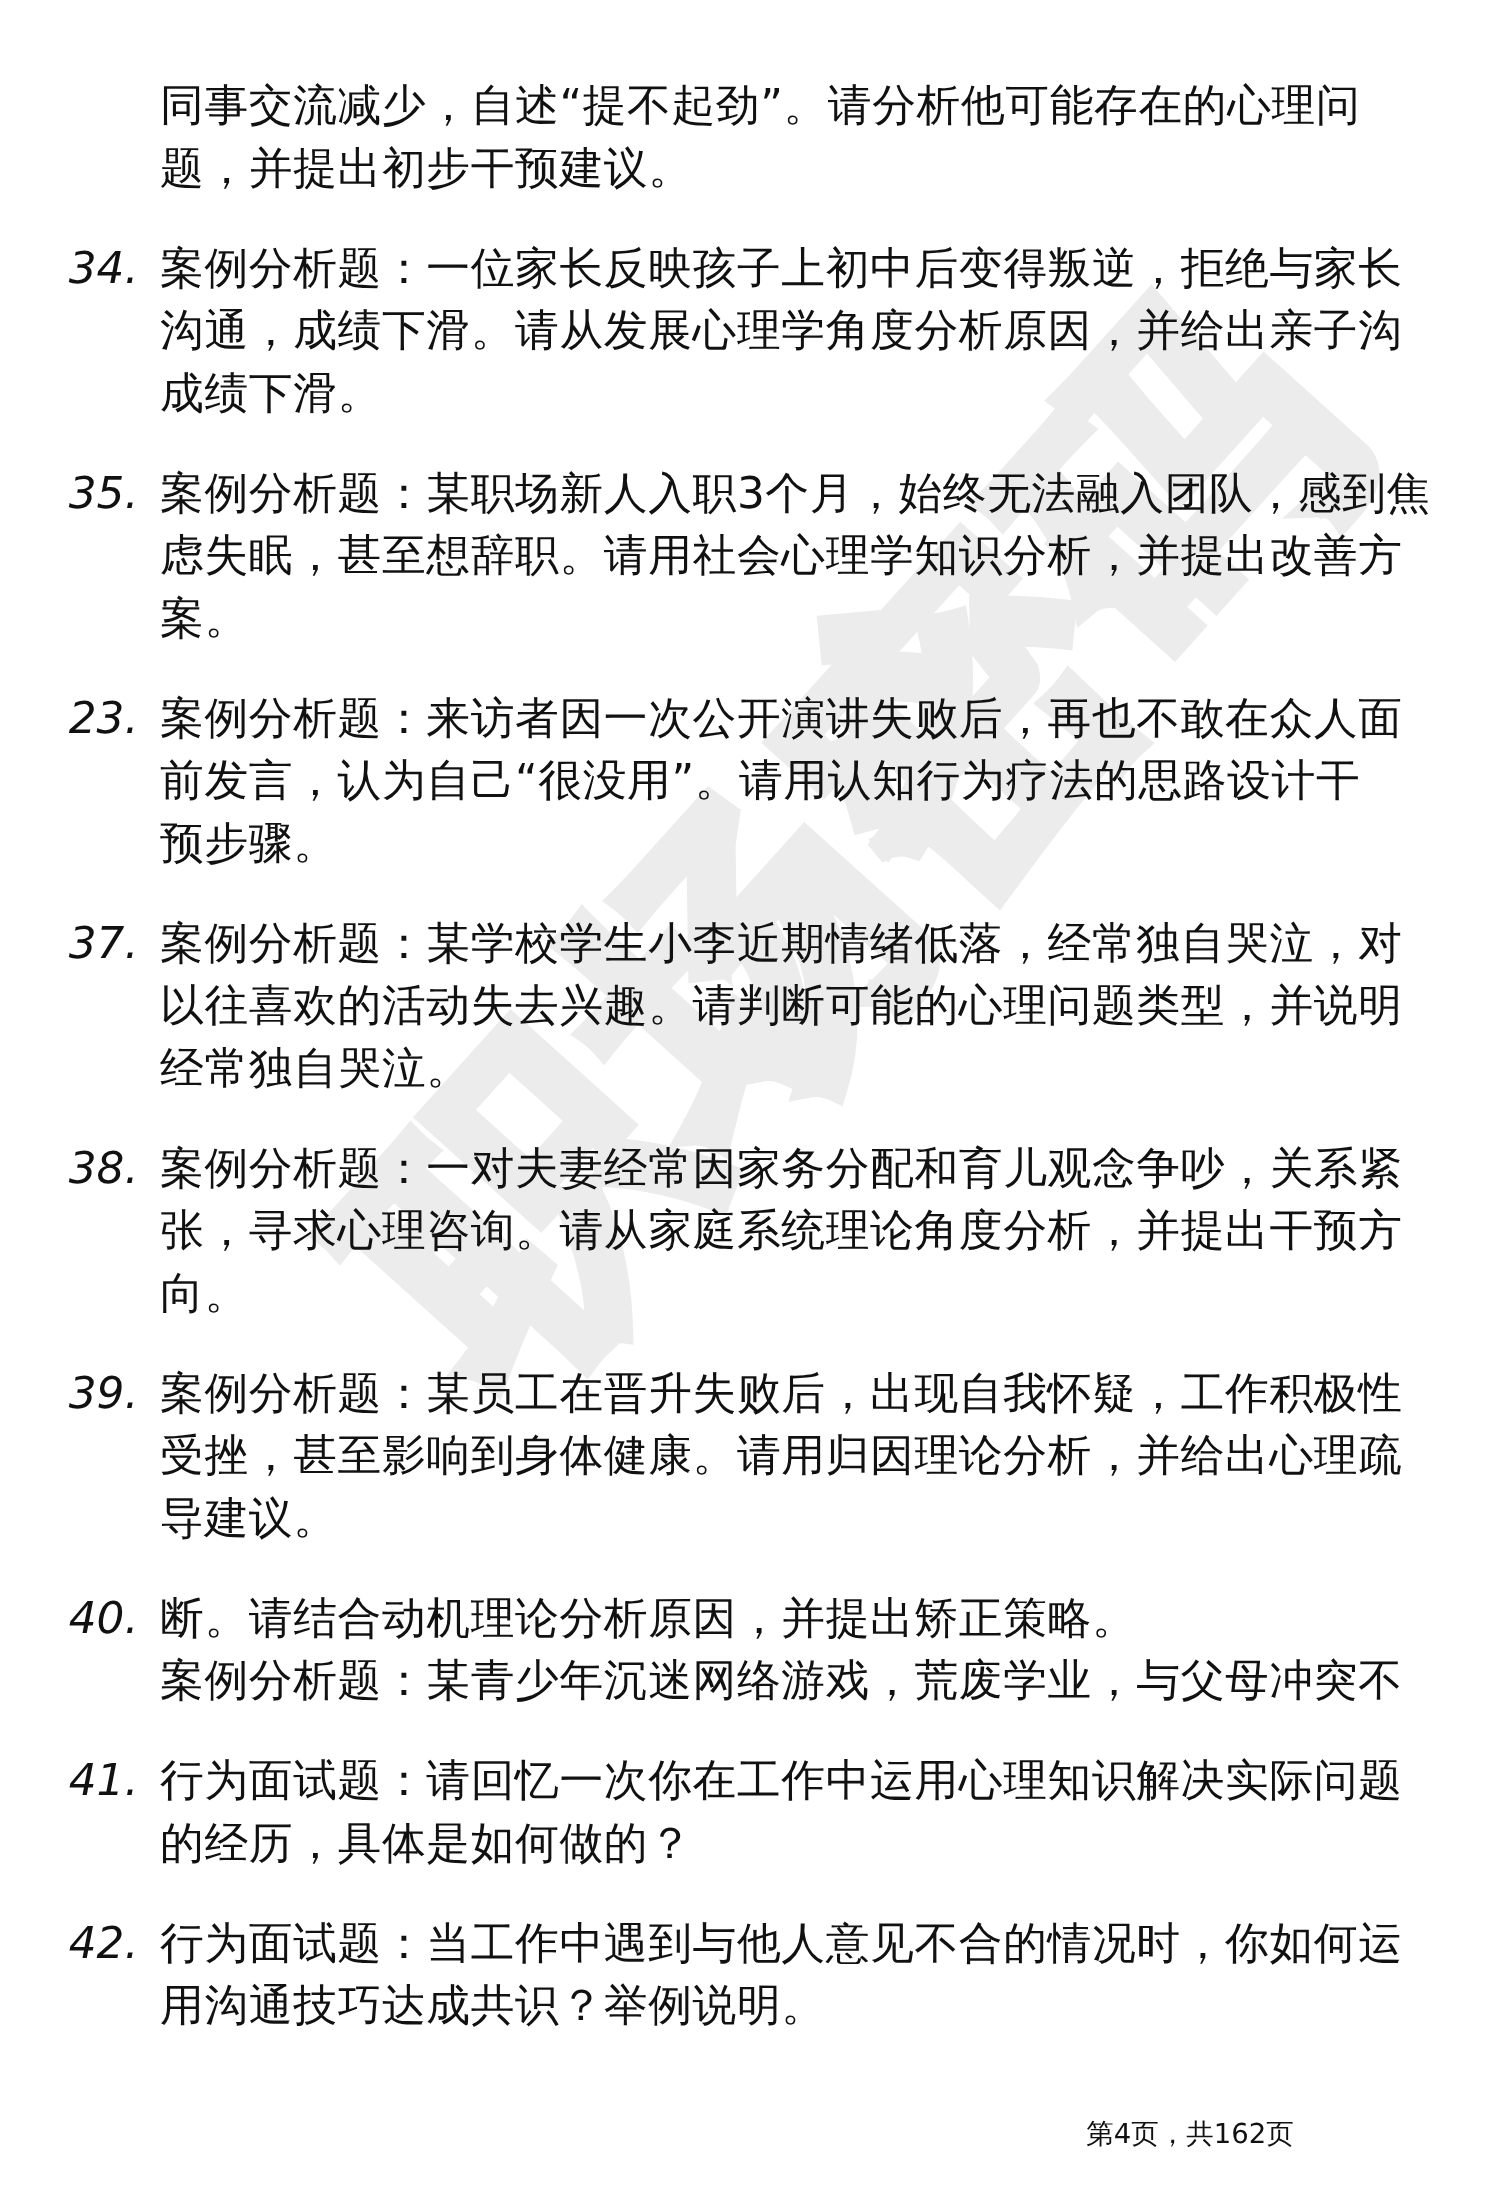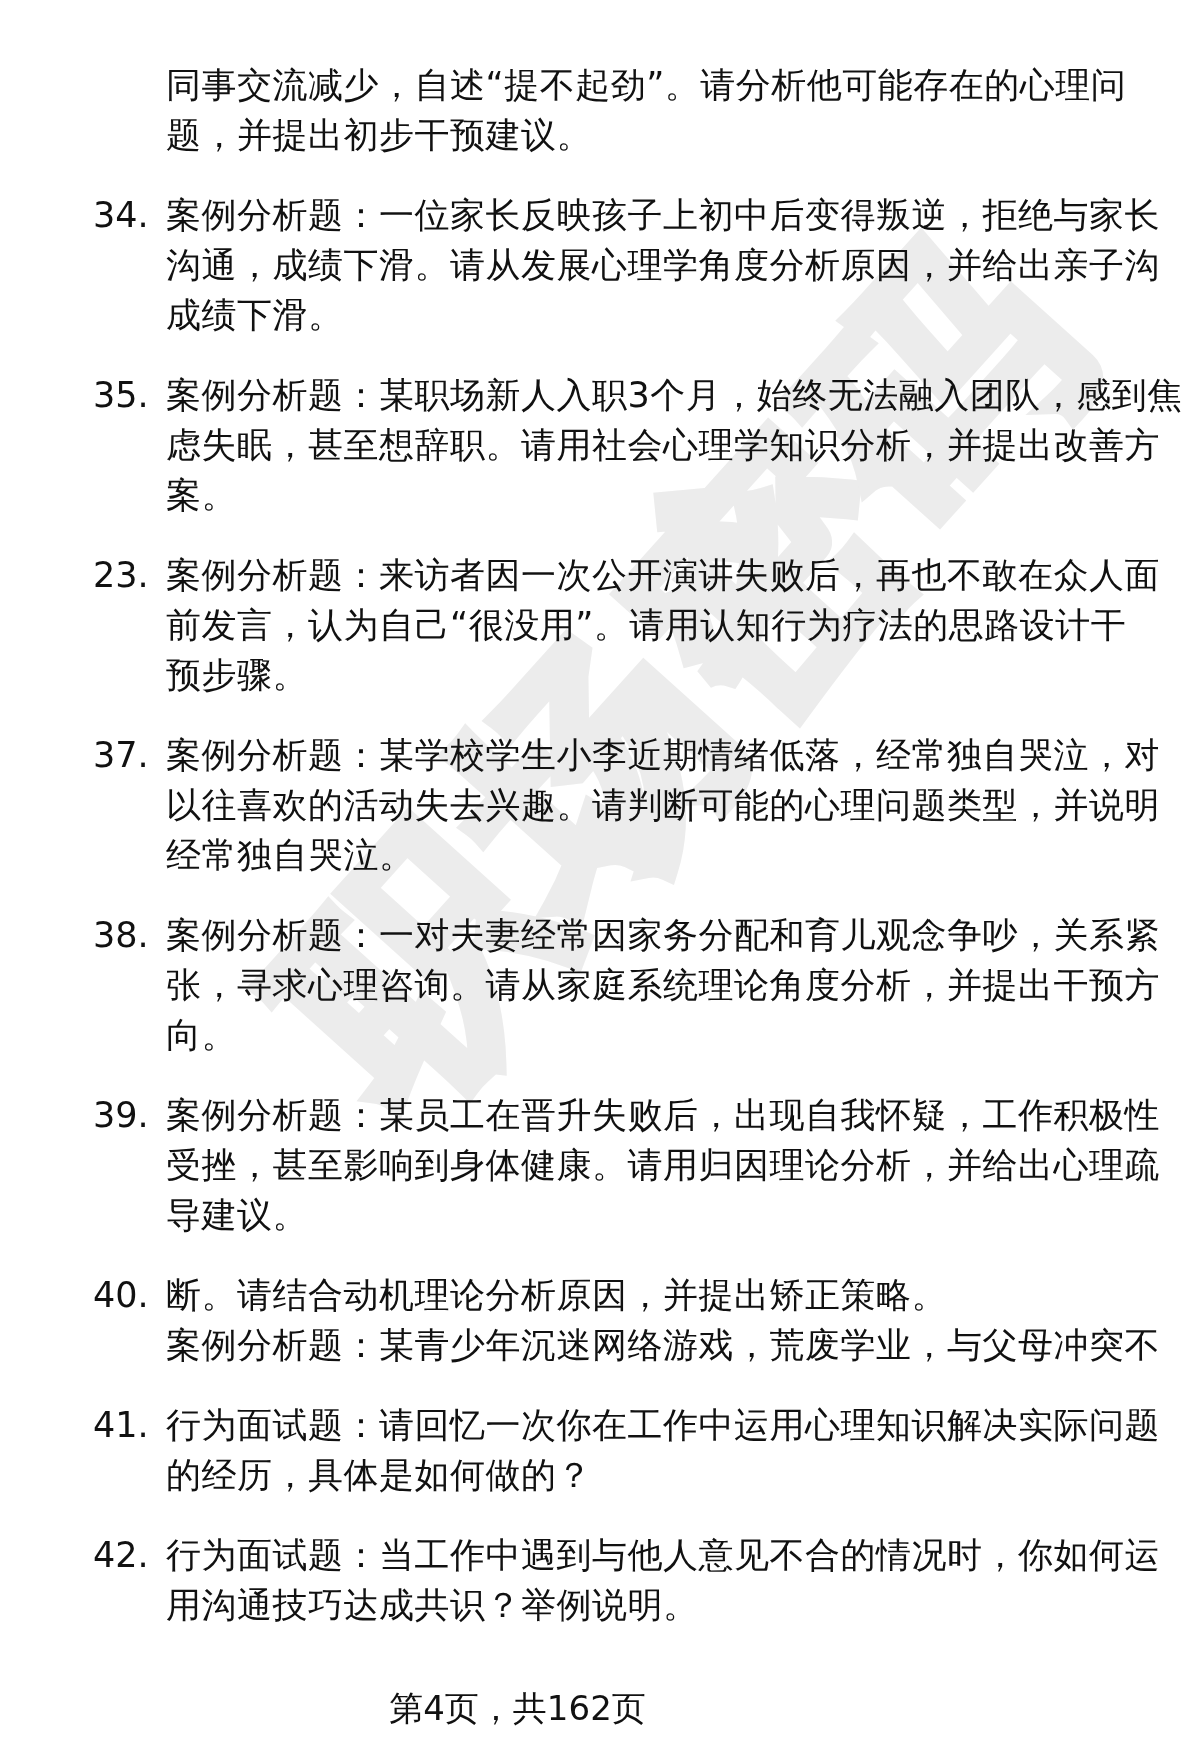"同事交流减少，自述“提不起劲”。请分析他可能存在的心理问" .content { padding-left: 38px -> none }
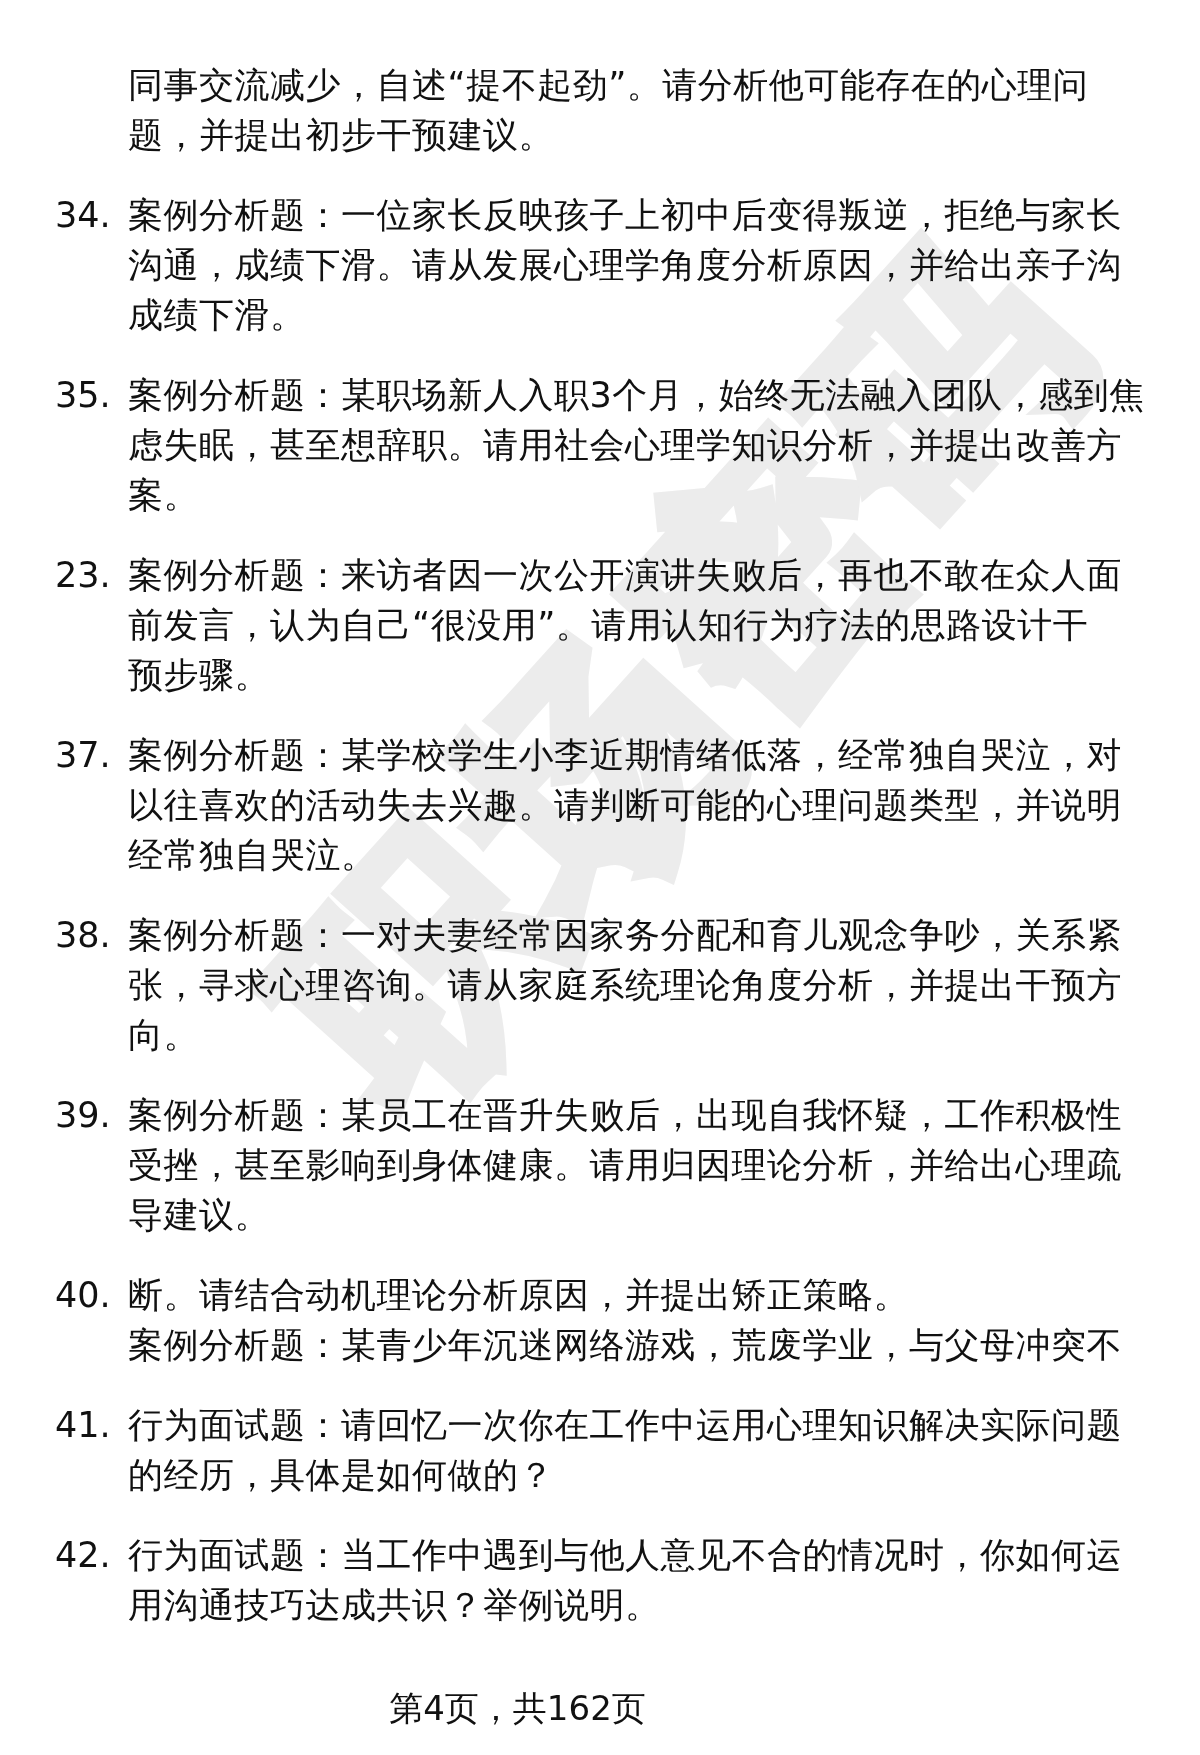"34." .item .num { font-style: none -> italic }
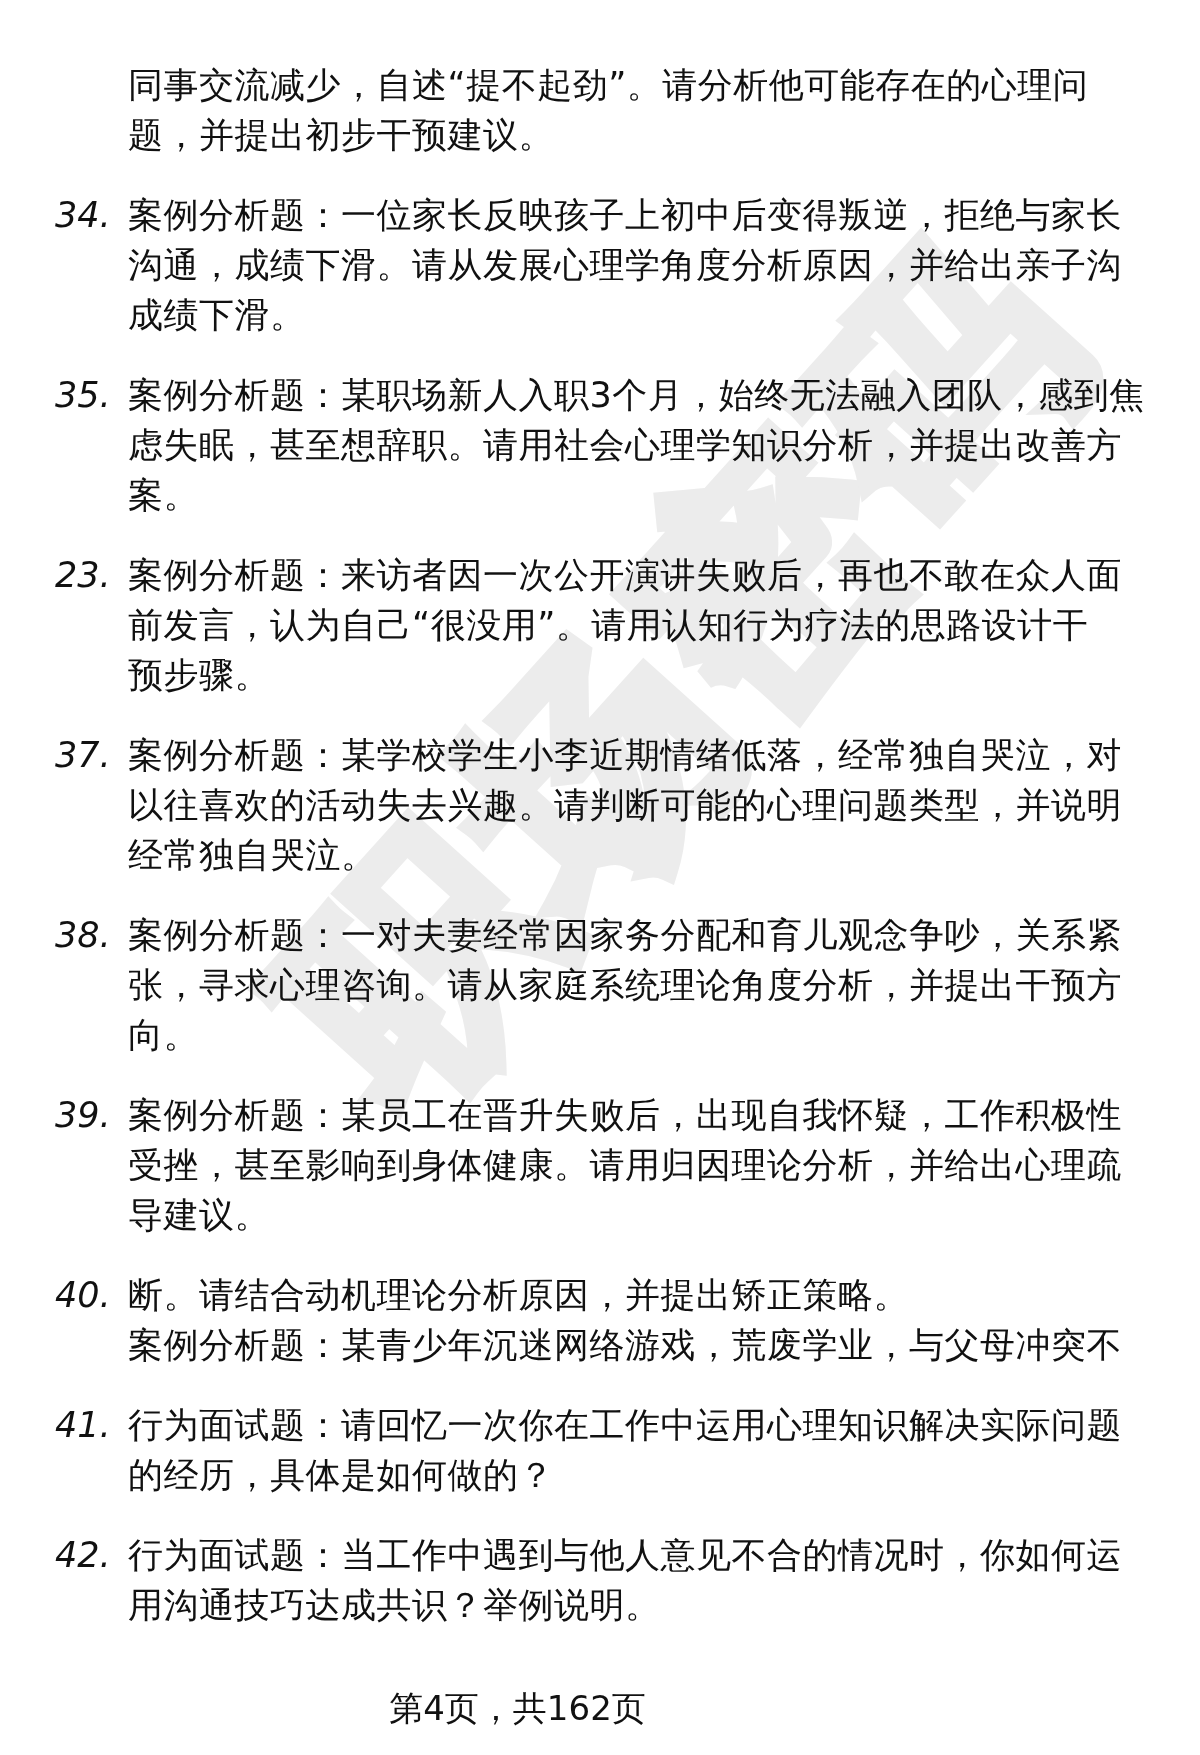"第4页，共162页" .footer { font-size: 34px -> 22px; text-align: center -> right }
